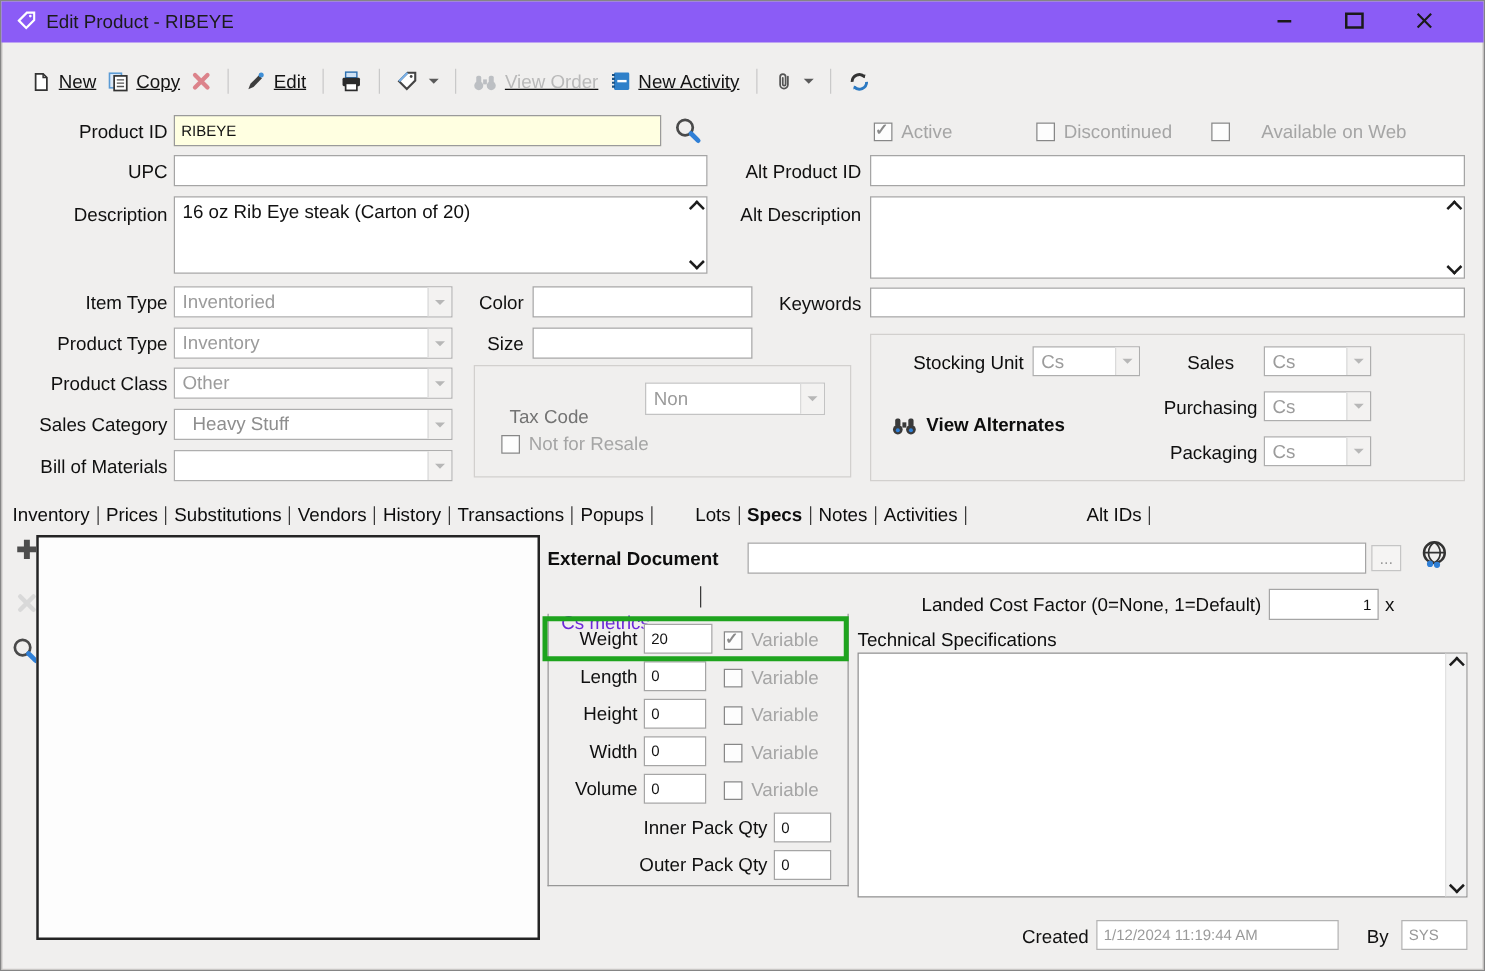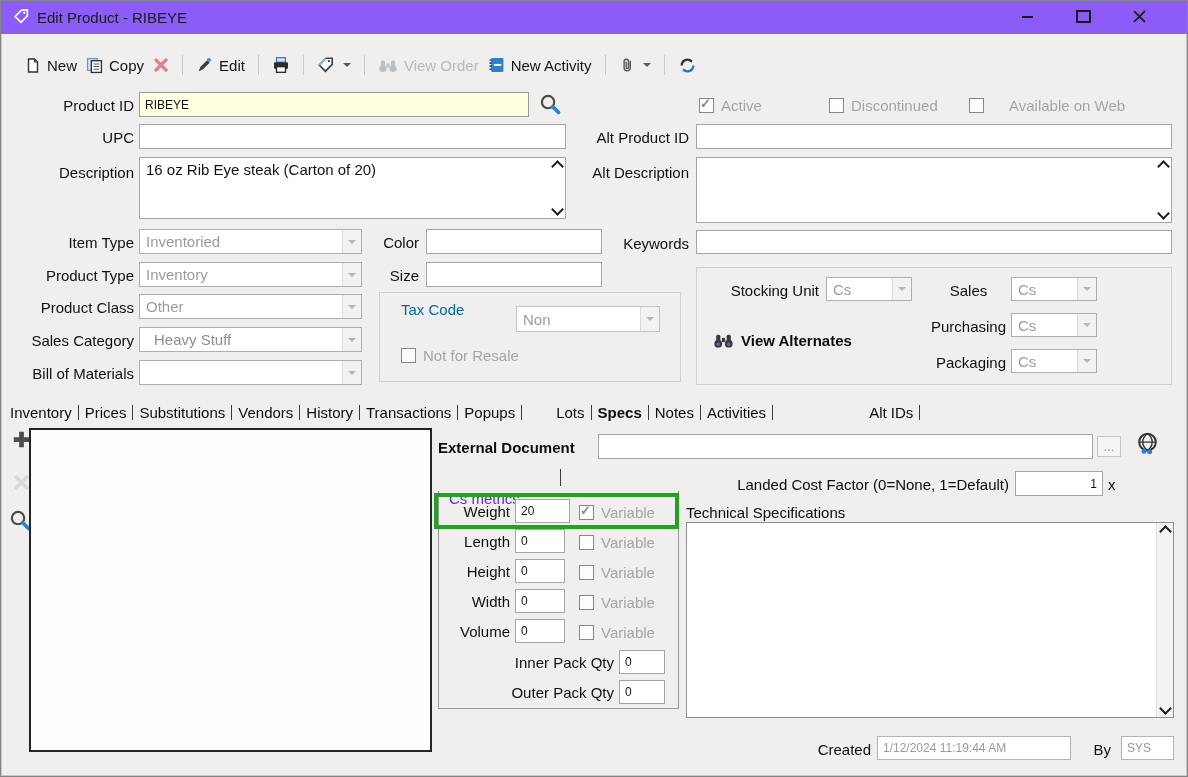"New" .toolbar { text-decoration: none -> underline }
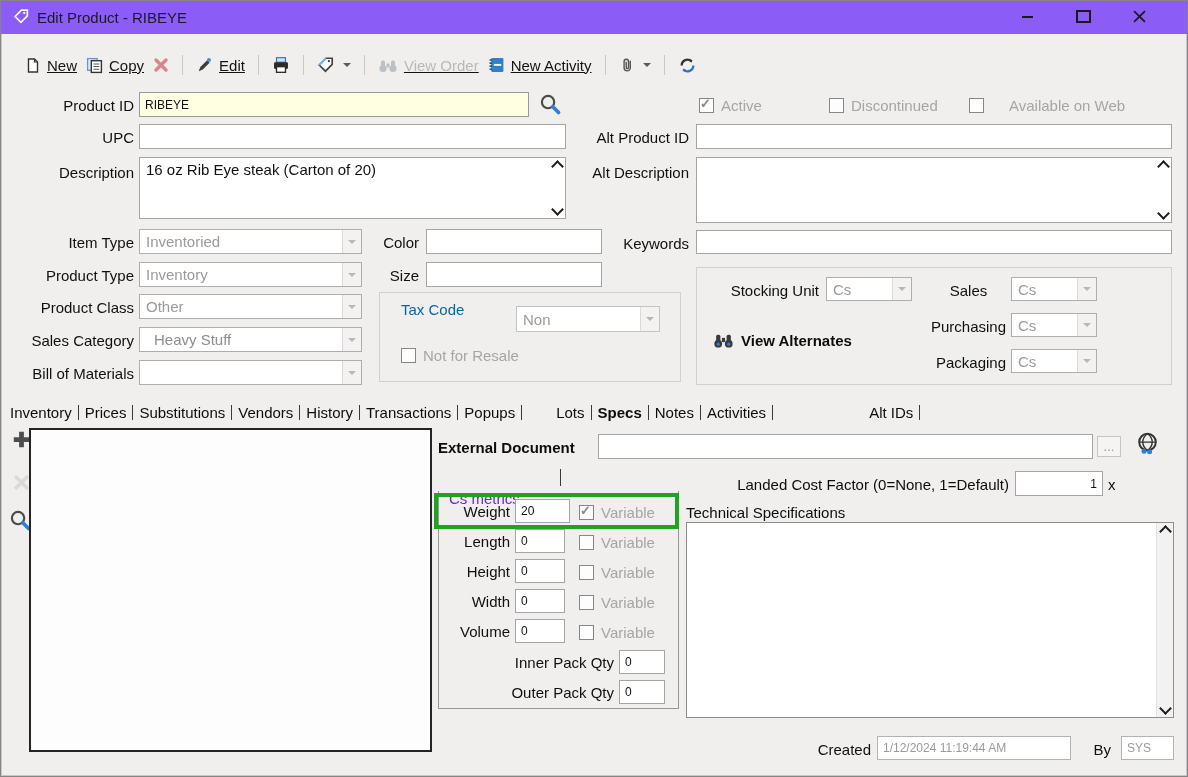"Tax Code" div.lbl { color: #0369a1 -> #737373; text-align: left -> right; top: 300px -> 324px }
